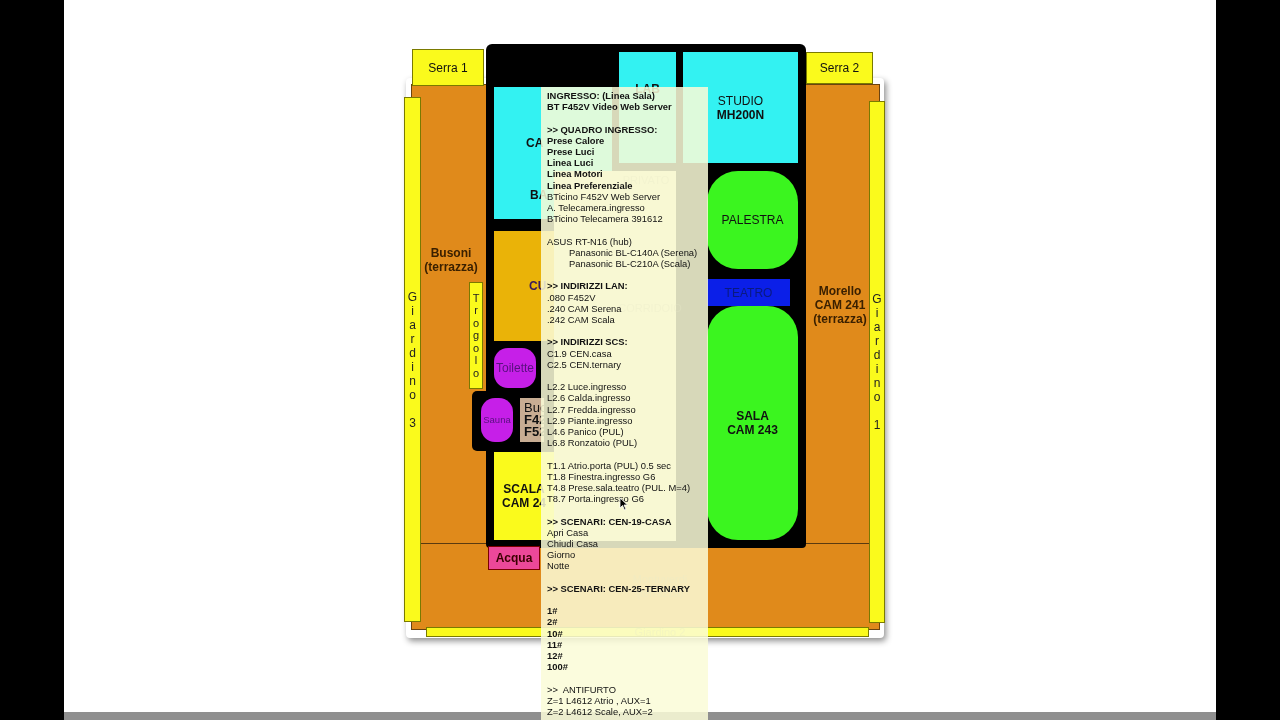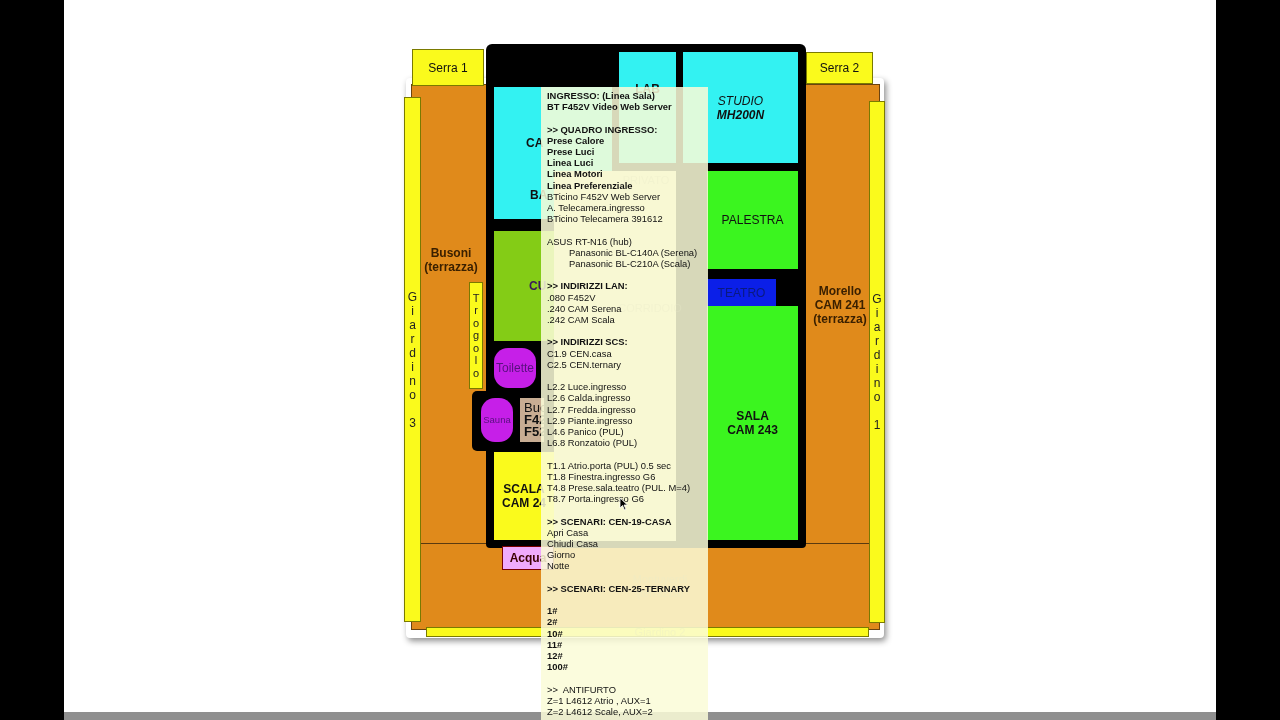"STUDIO" div.abs { font-style: italic -> none }
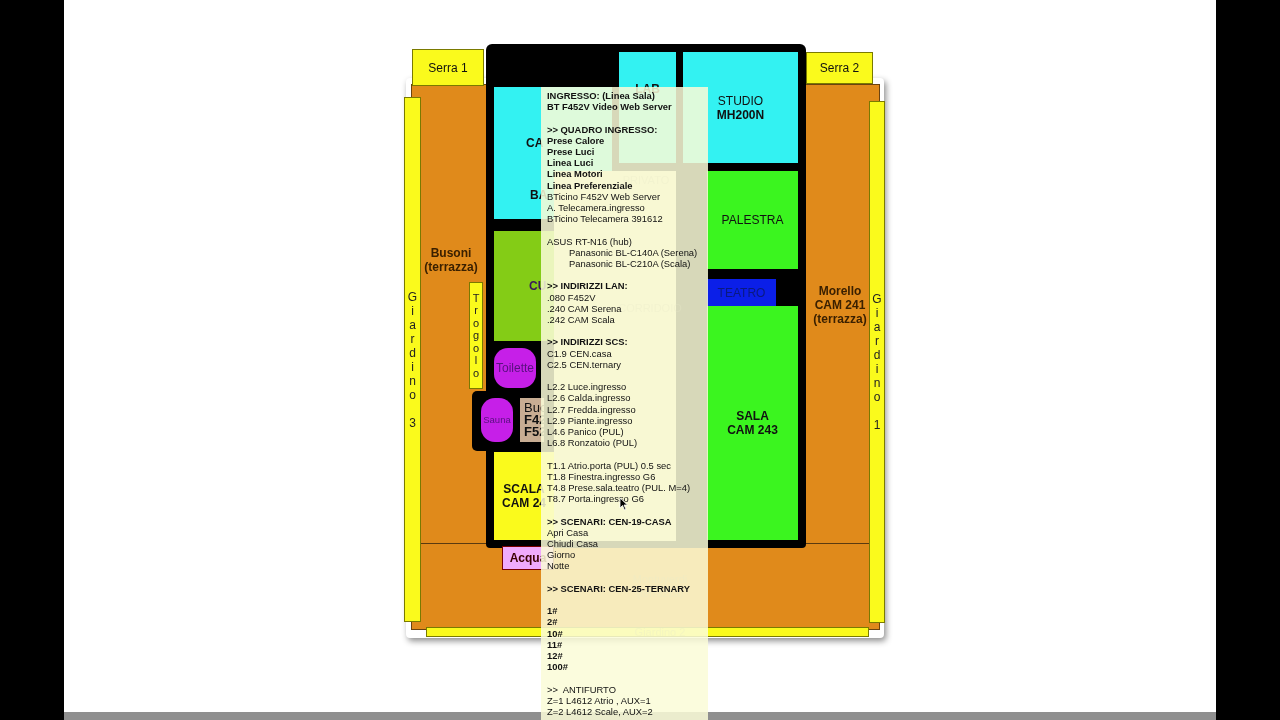"PALESTRA" .green { border-radius: none -> 31px }
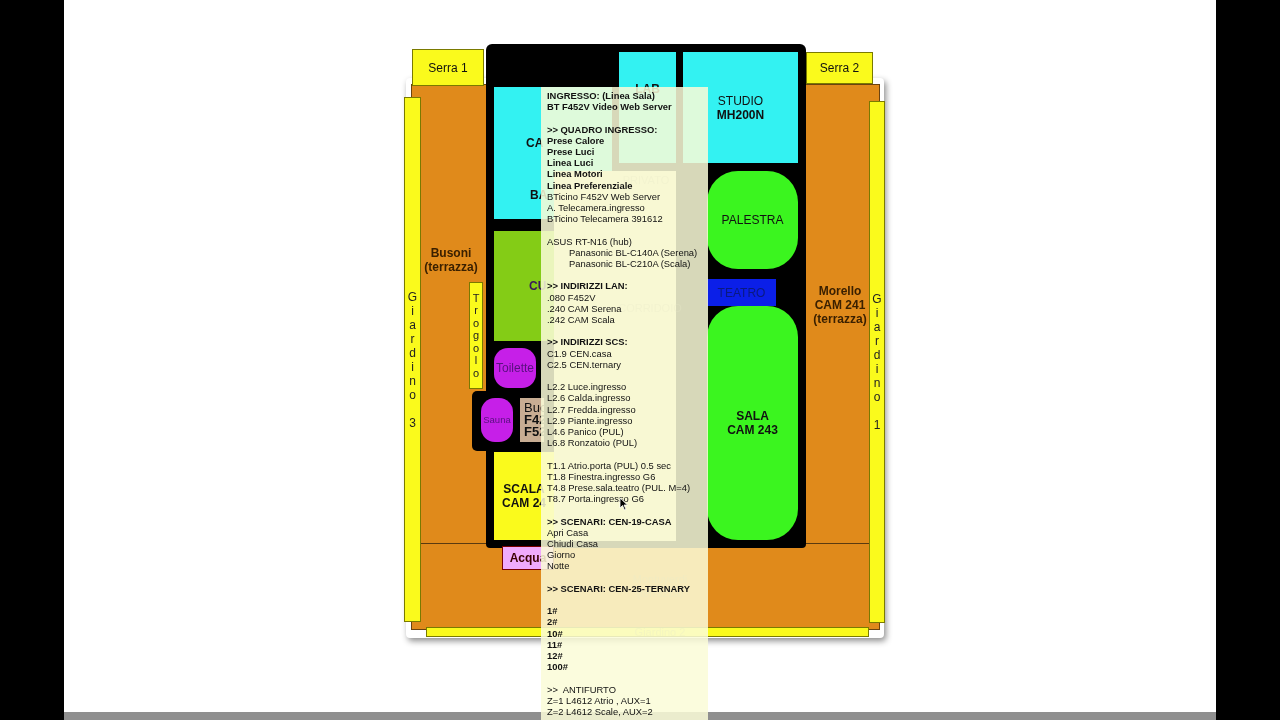"CU" .purple { background: #84cc16 -> #eab308 }
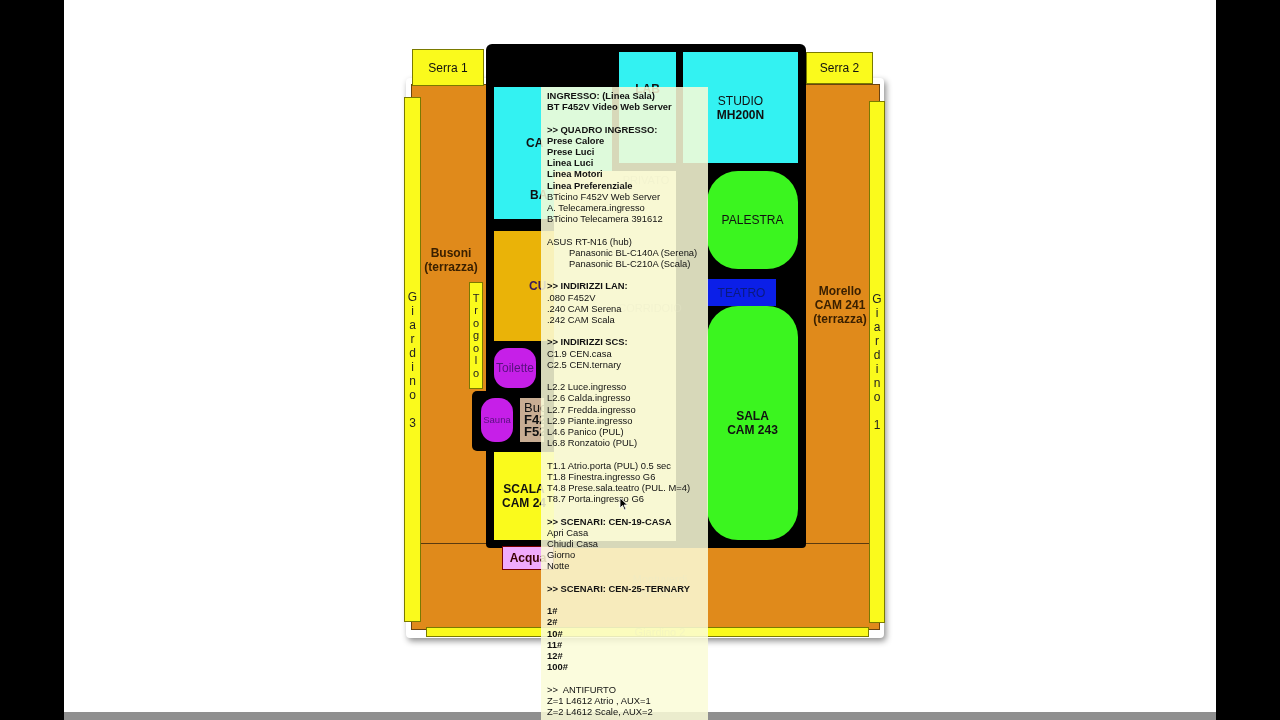"TEATRO" div.abs { width: 69px -> 83px }
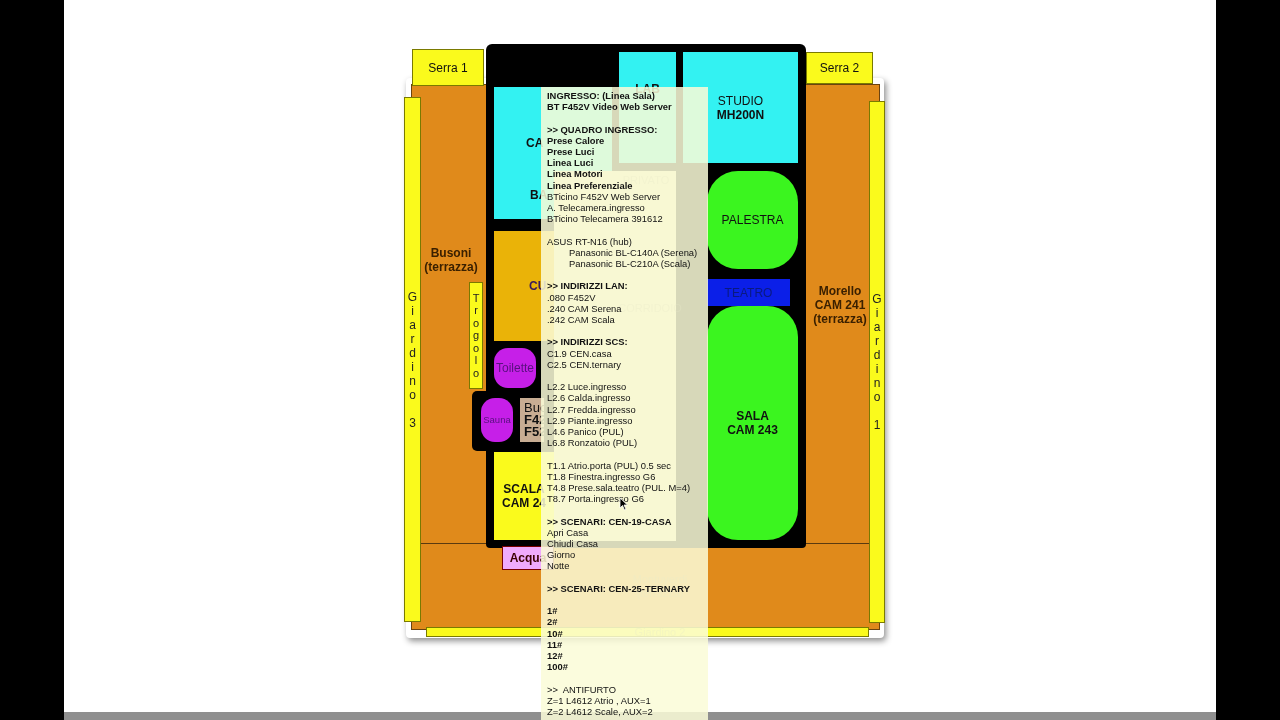"Acqua" .red { background: #f0abfc -> #ec4899; margin-left: 14px -> none }
